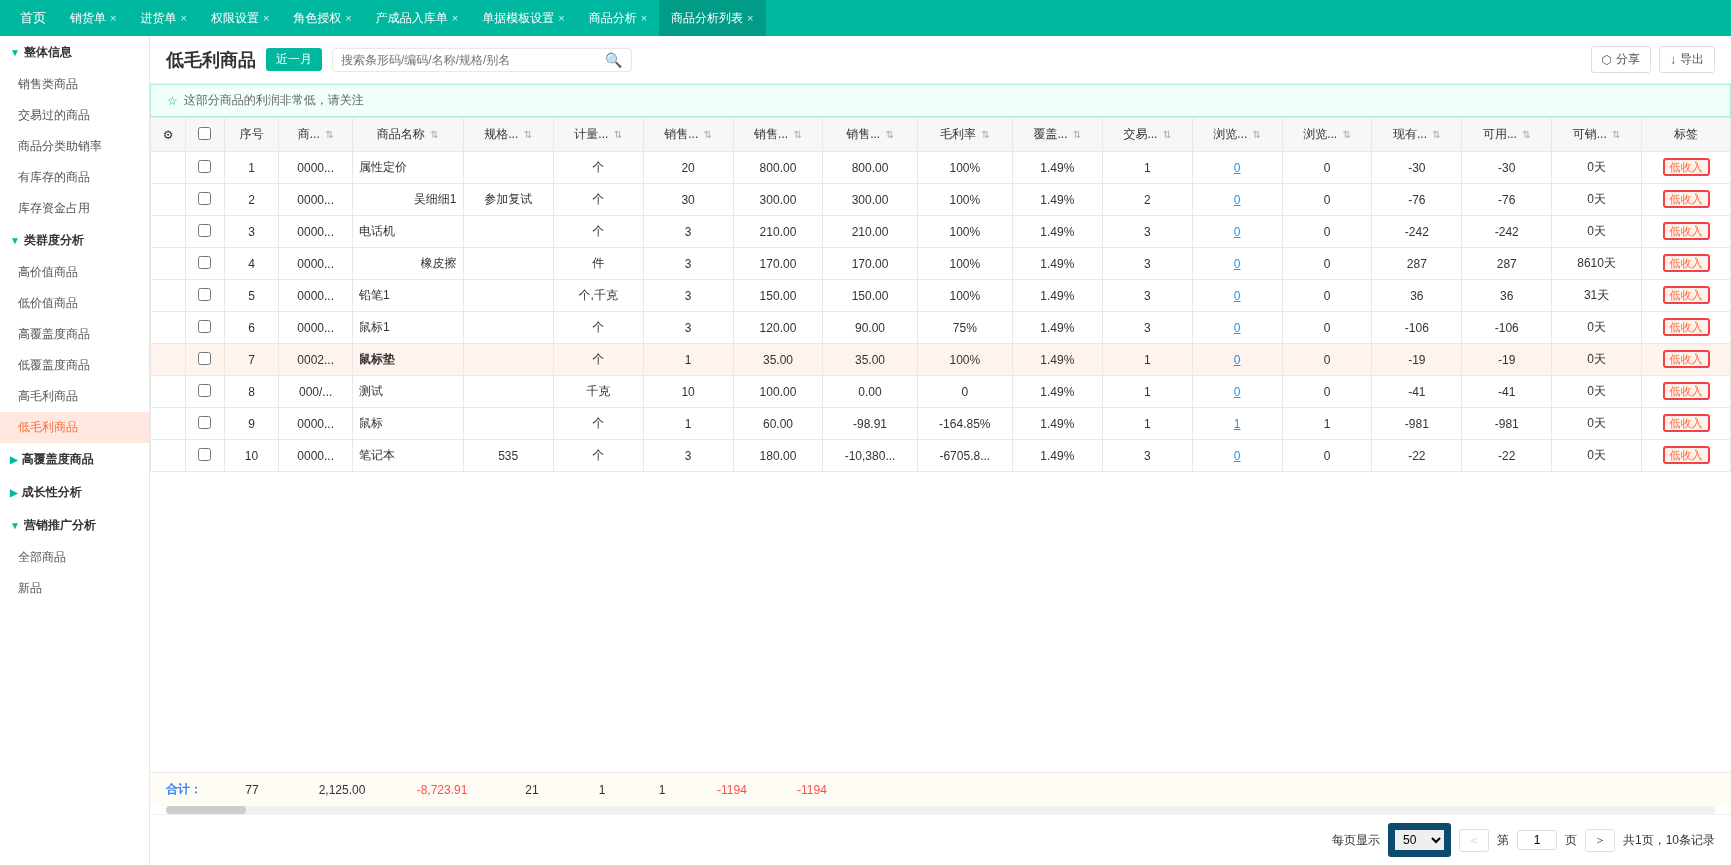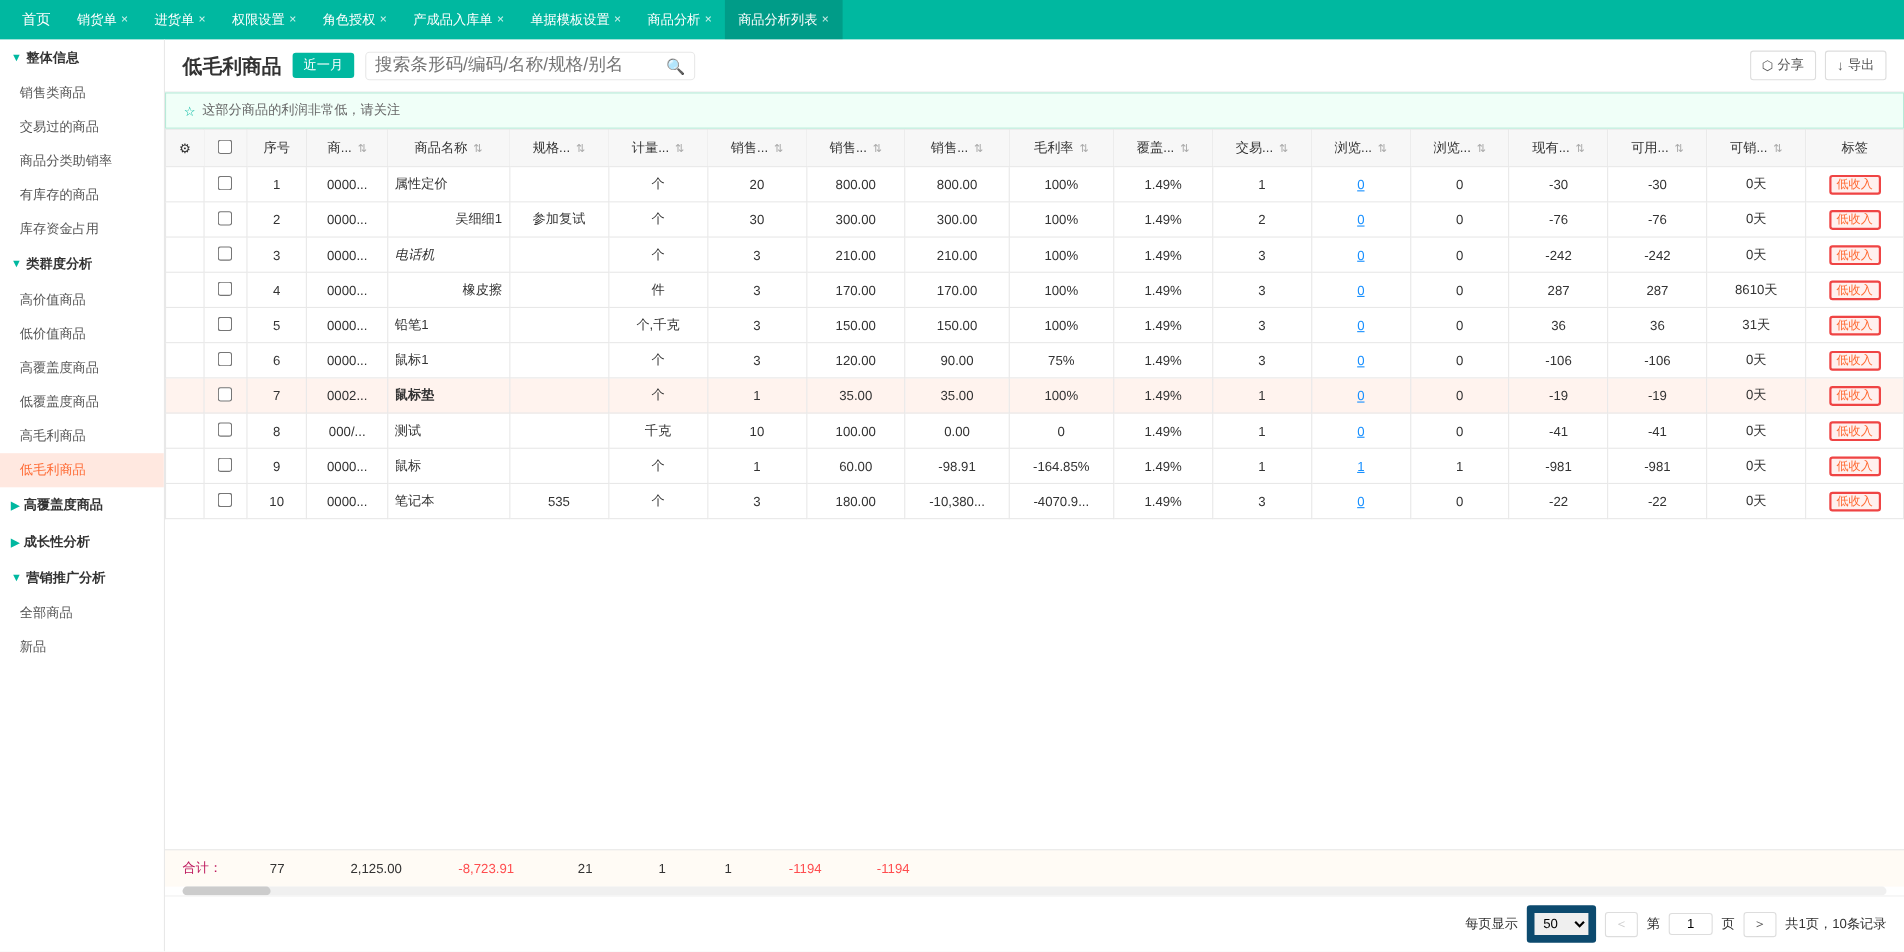"搜索条形码/编码/名称/规格/别名" .search-box input { font-size: 16px -> 12px }
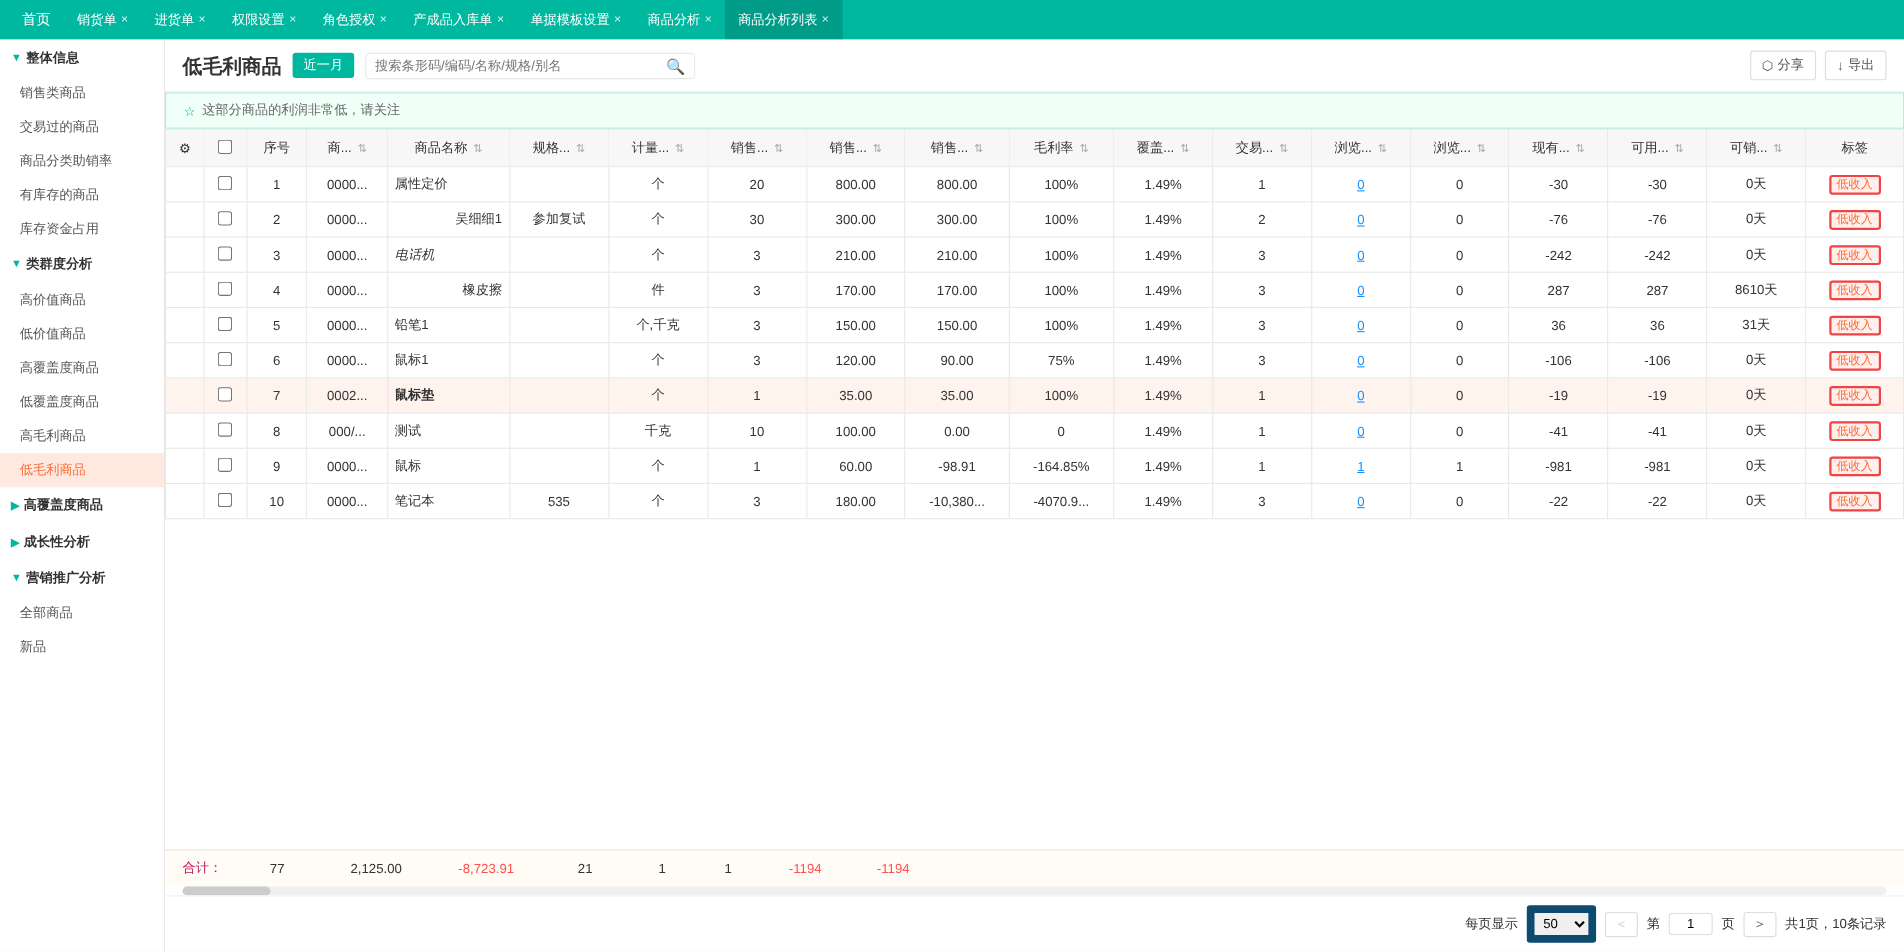"电话机" td { font-style: italic -> none }
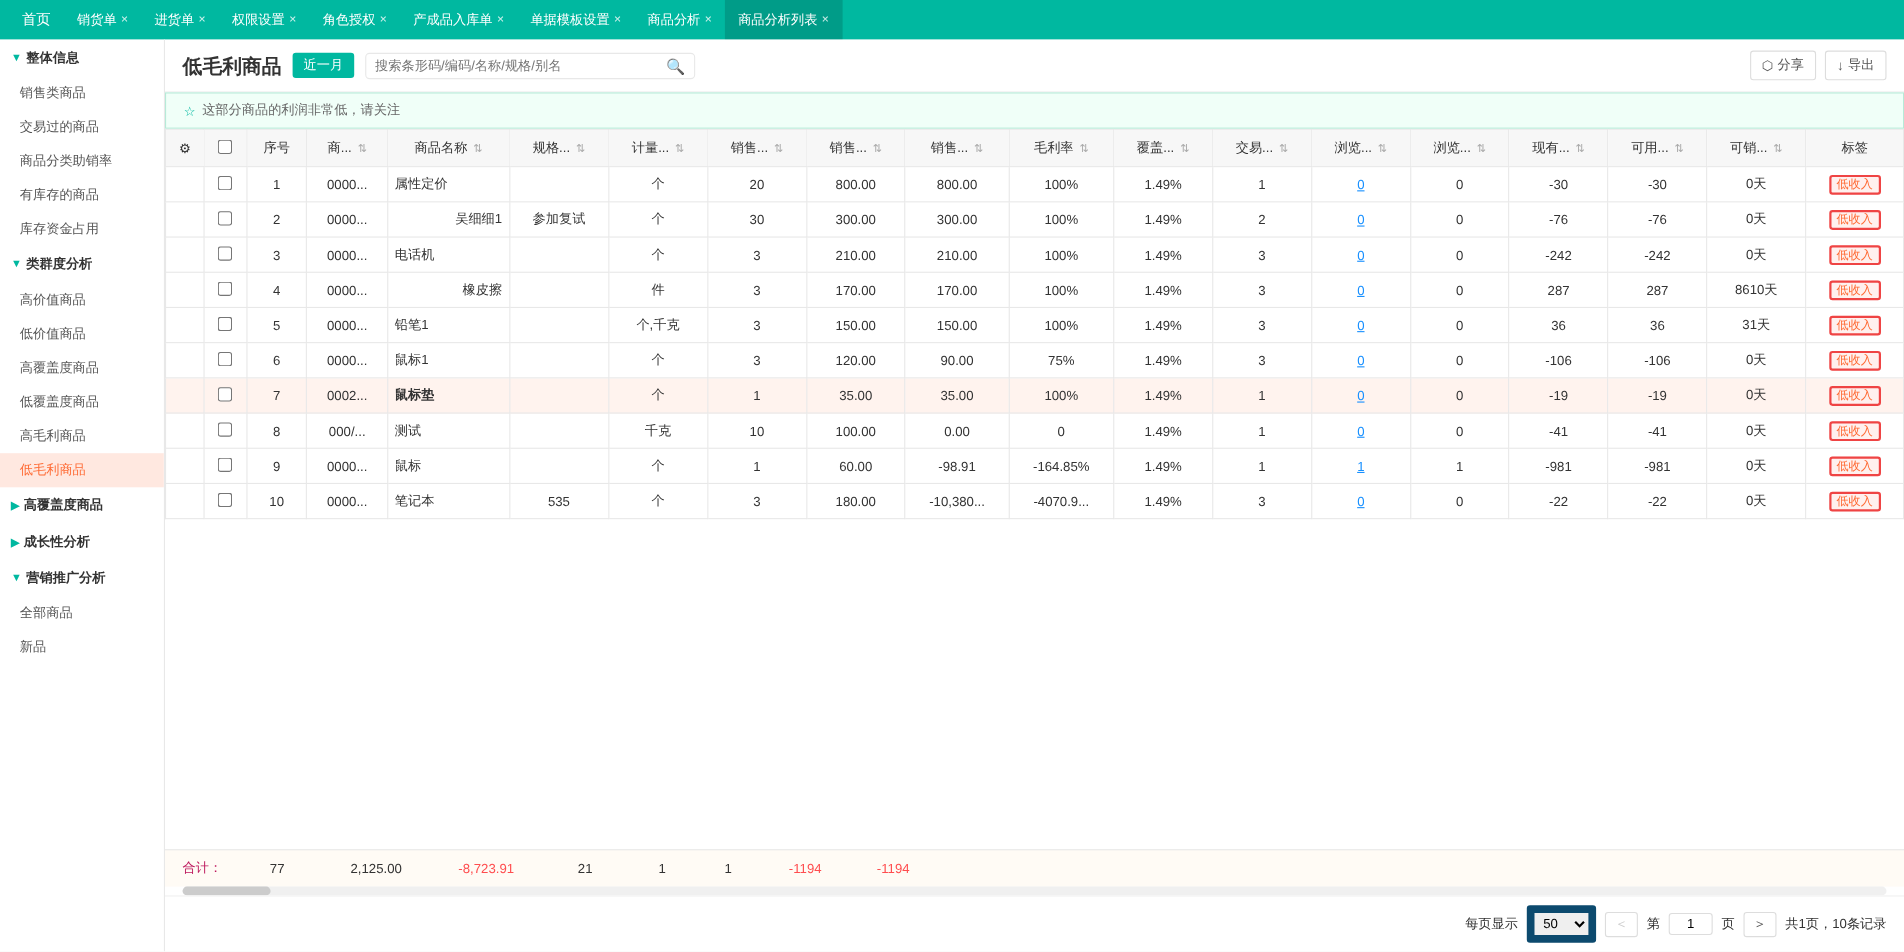"-4070.9..." td.text-red { text: -4070.9 -> -6705.8 }
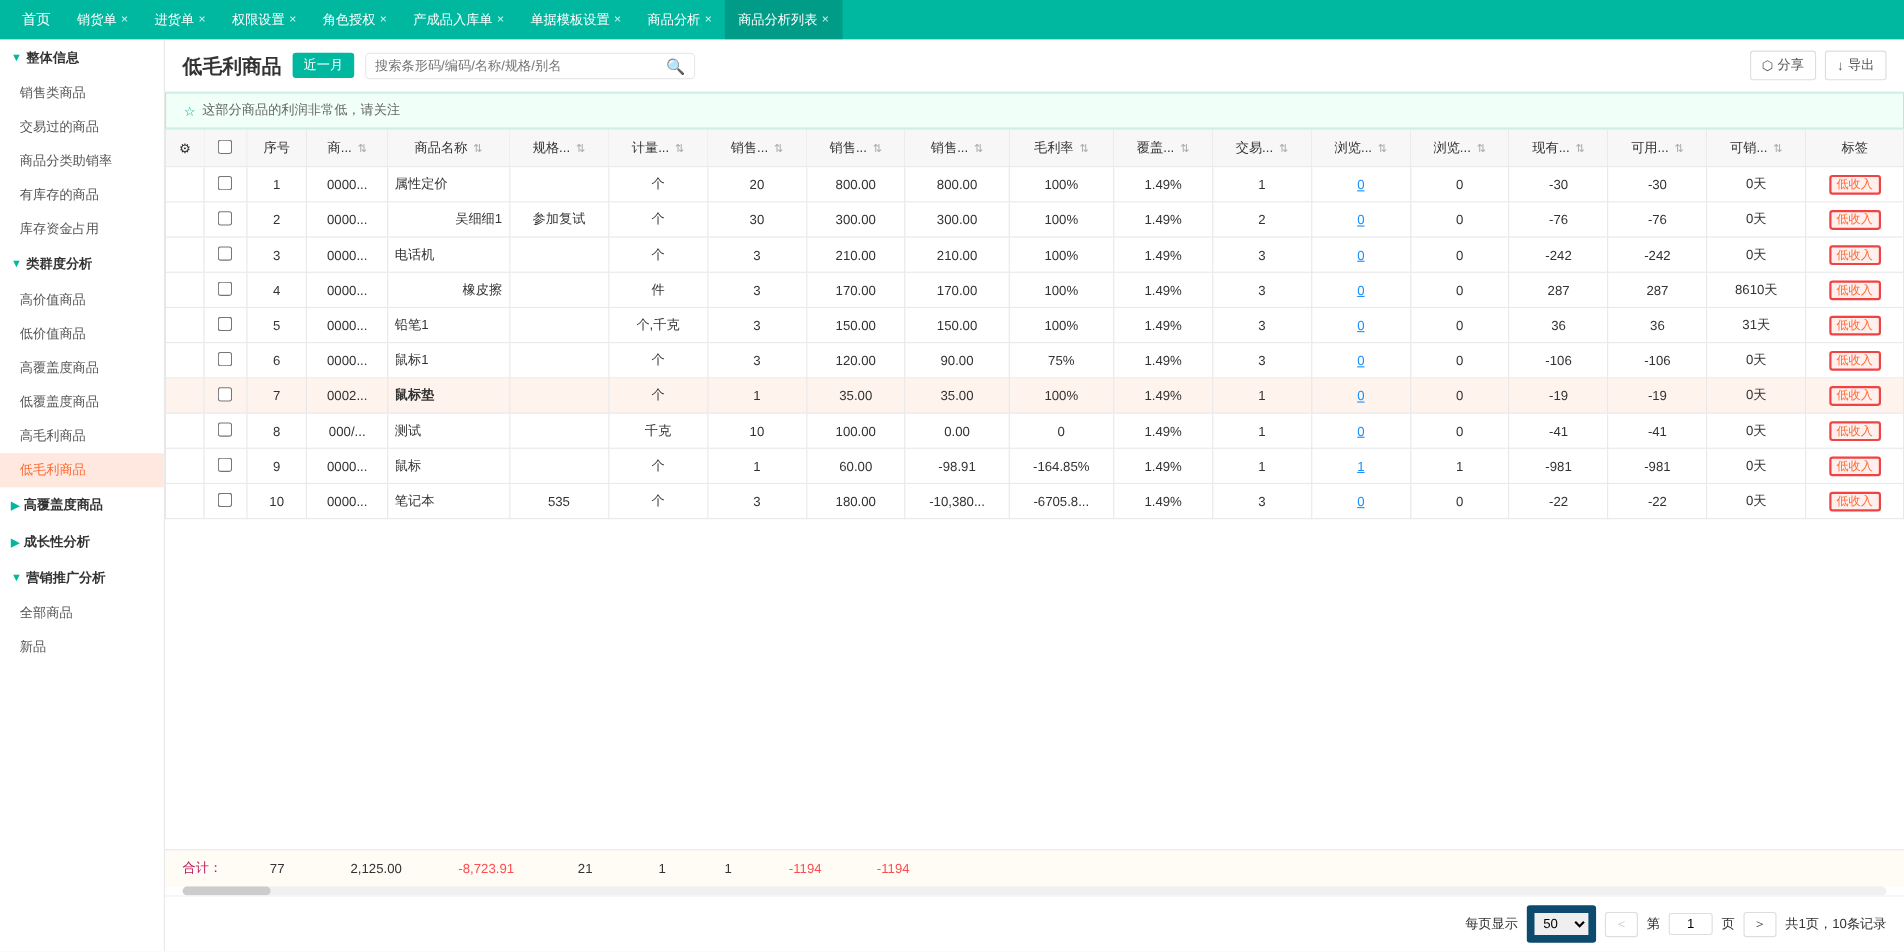"合计：" .footer-label { color: #be185d -> #3b82f6; font-weight: normal -> bold }
